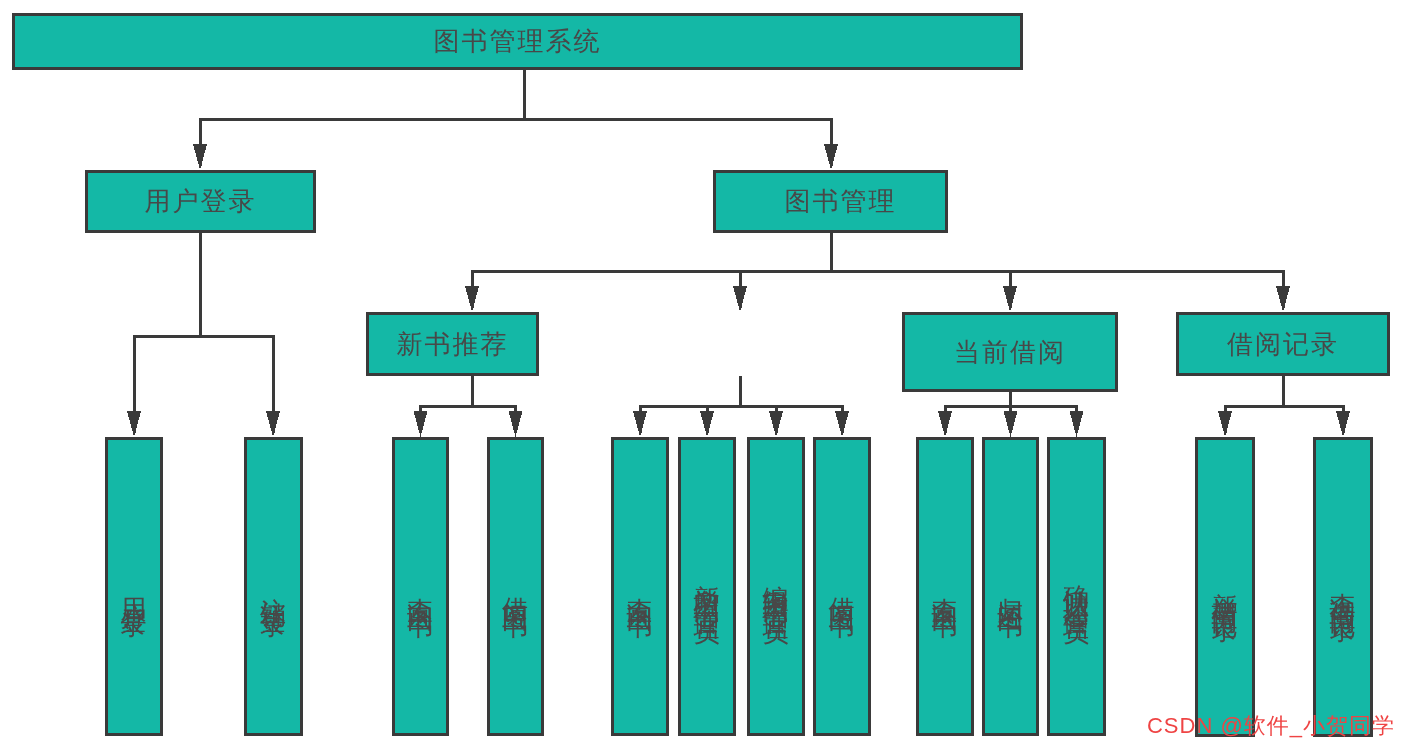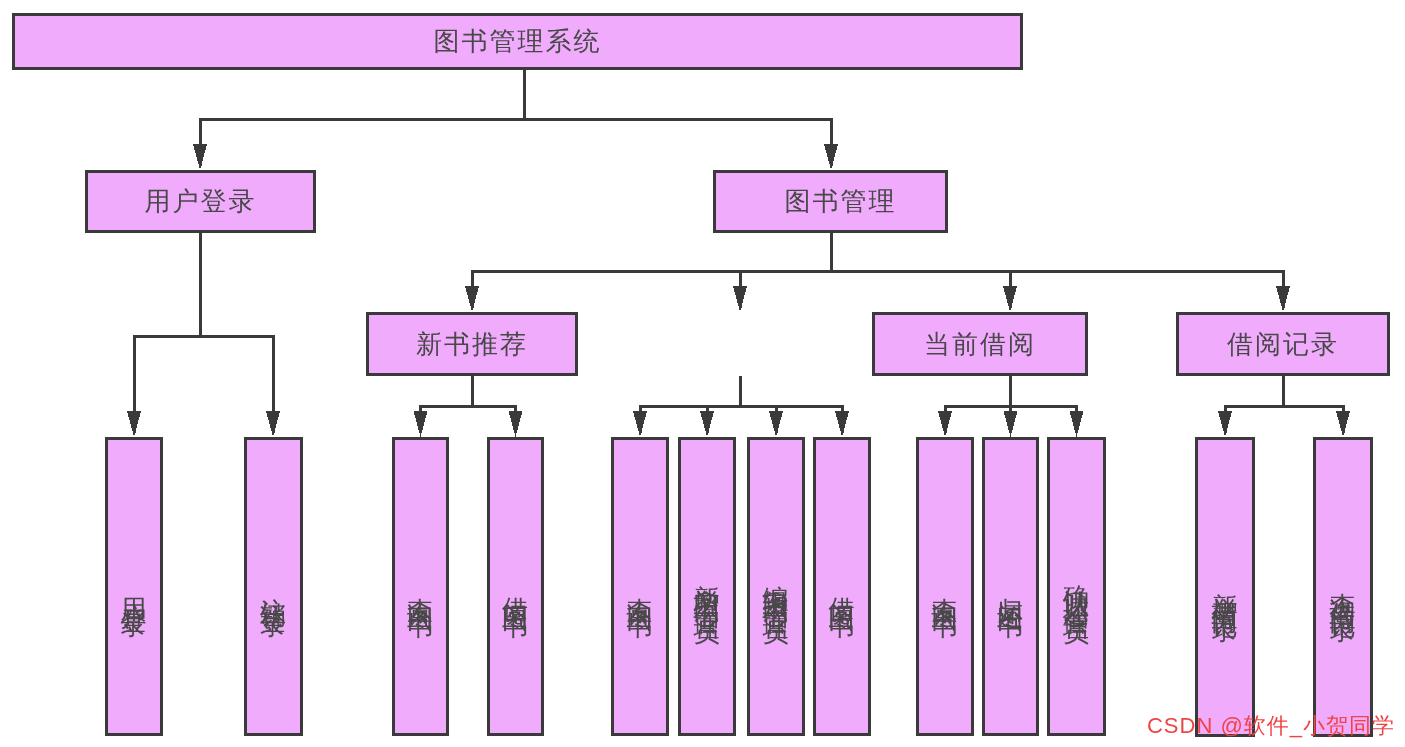"图书管理系统" .box { background: #f0abfc -> #14b8a6 }
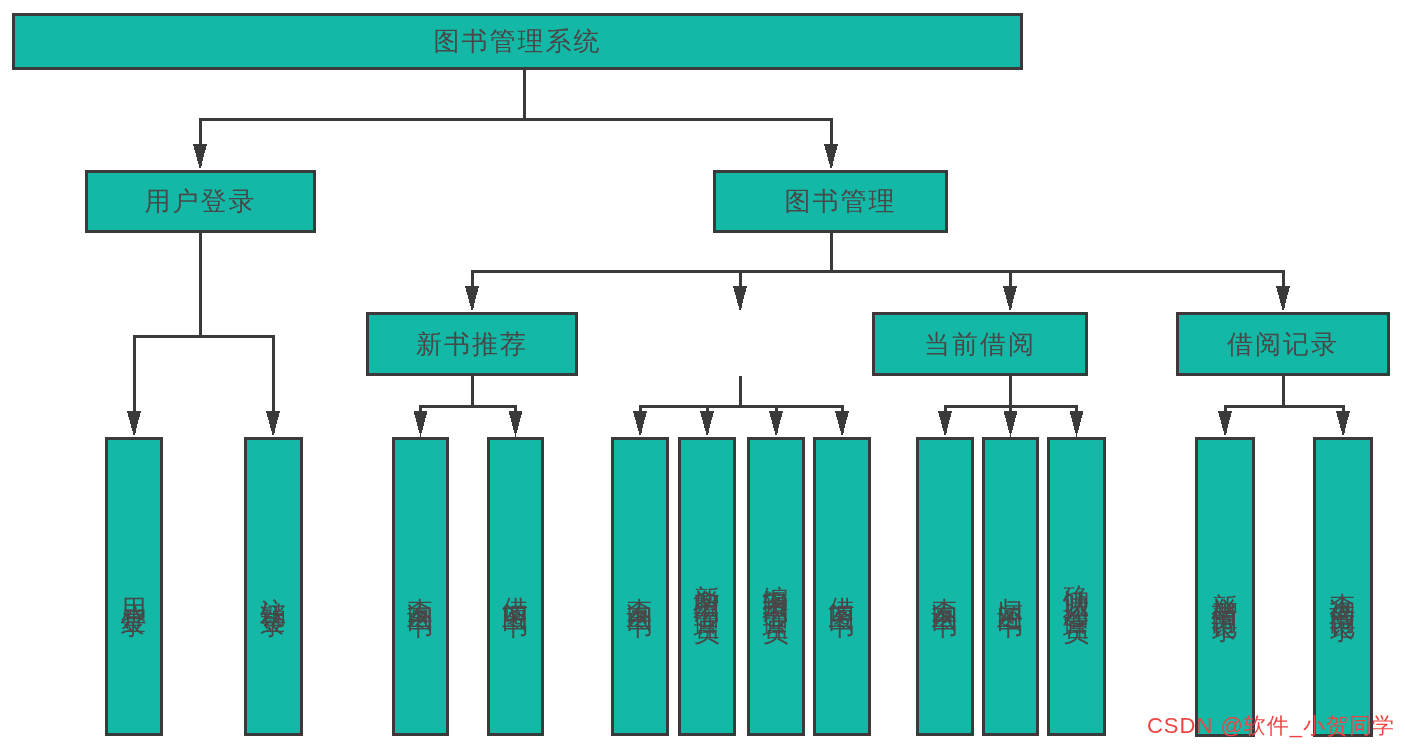"新书推荐" div.box { width: 212px -> 173px }
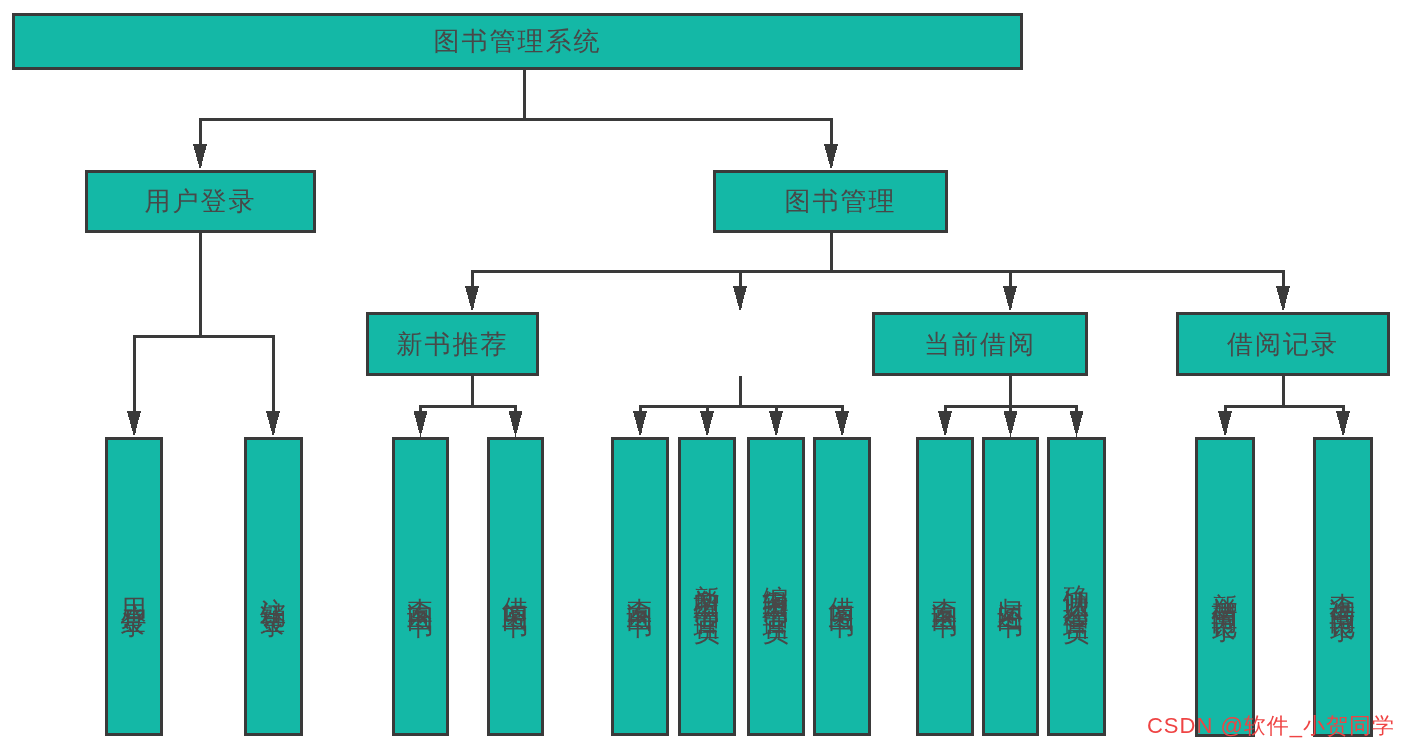"当前借阅" div.box { height: 64px -> 80px; left: 872px -> 902px }
